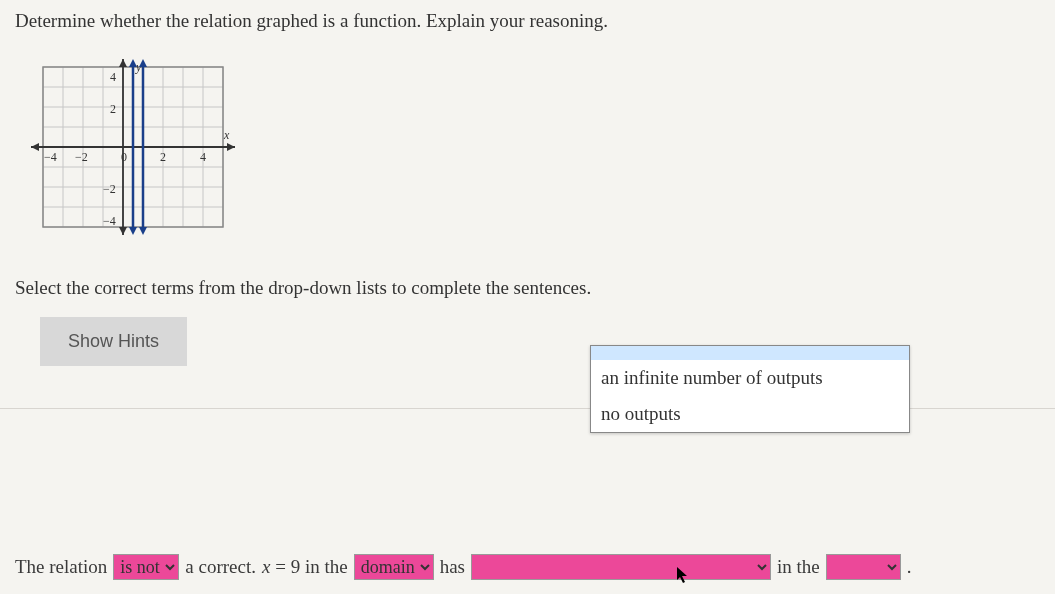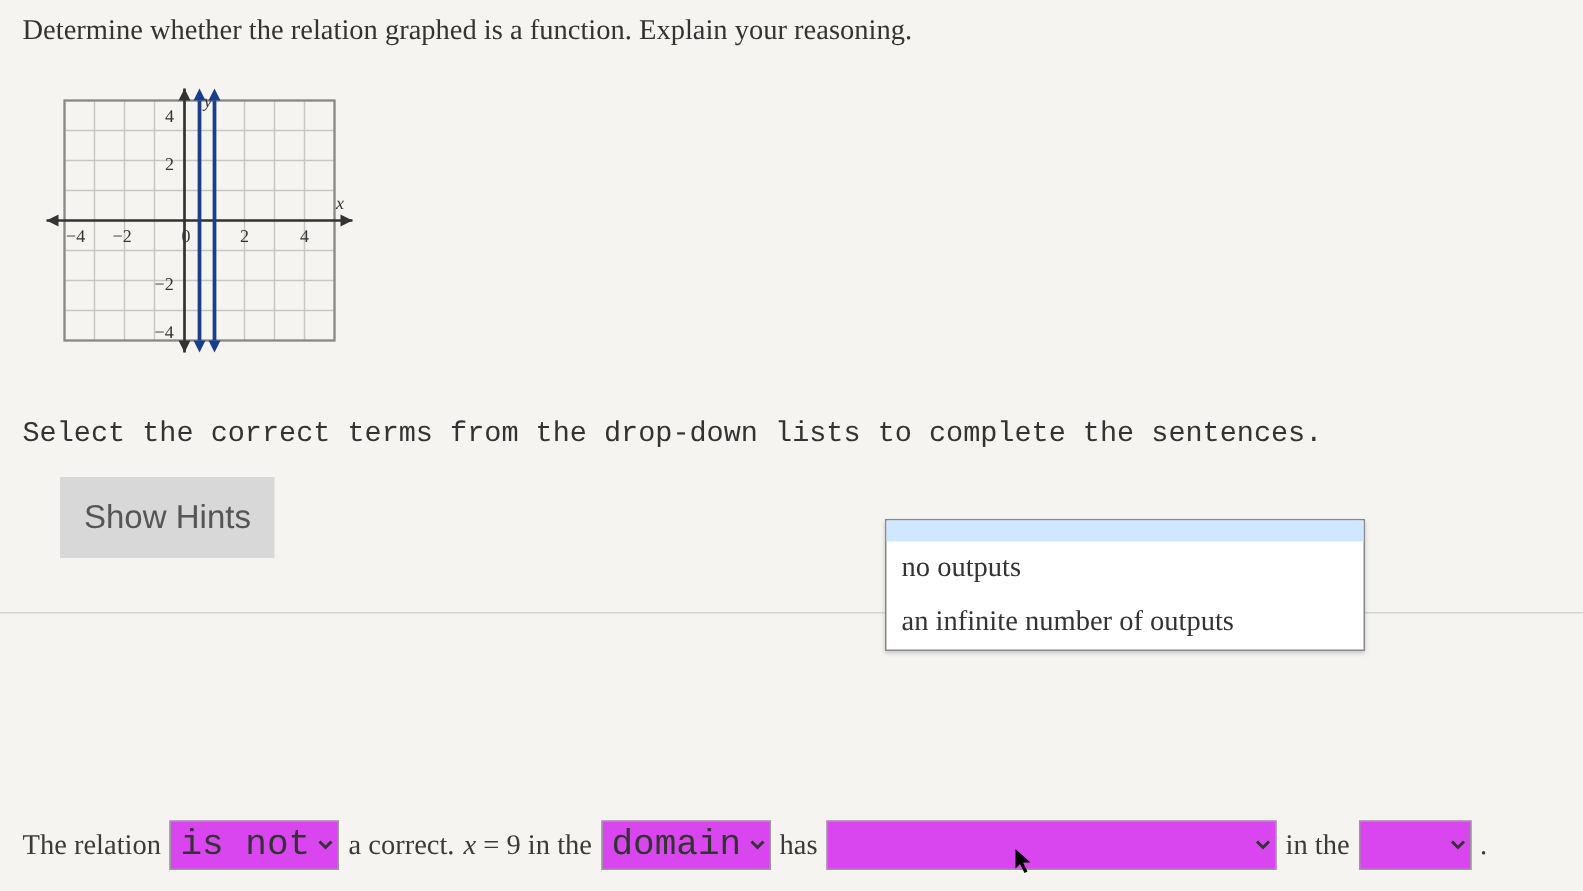"Select the correct terms from" .instruction { font-family: Liberation Mono, monospace -> none }
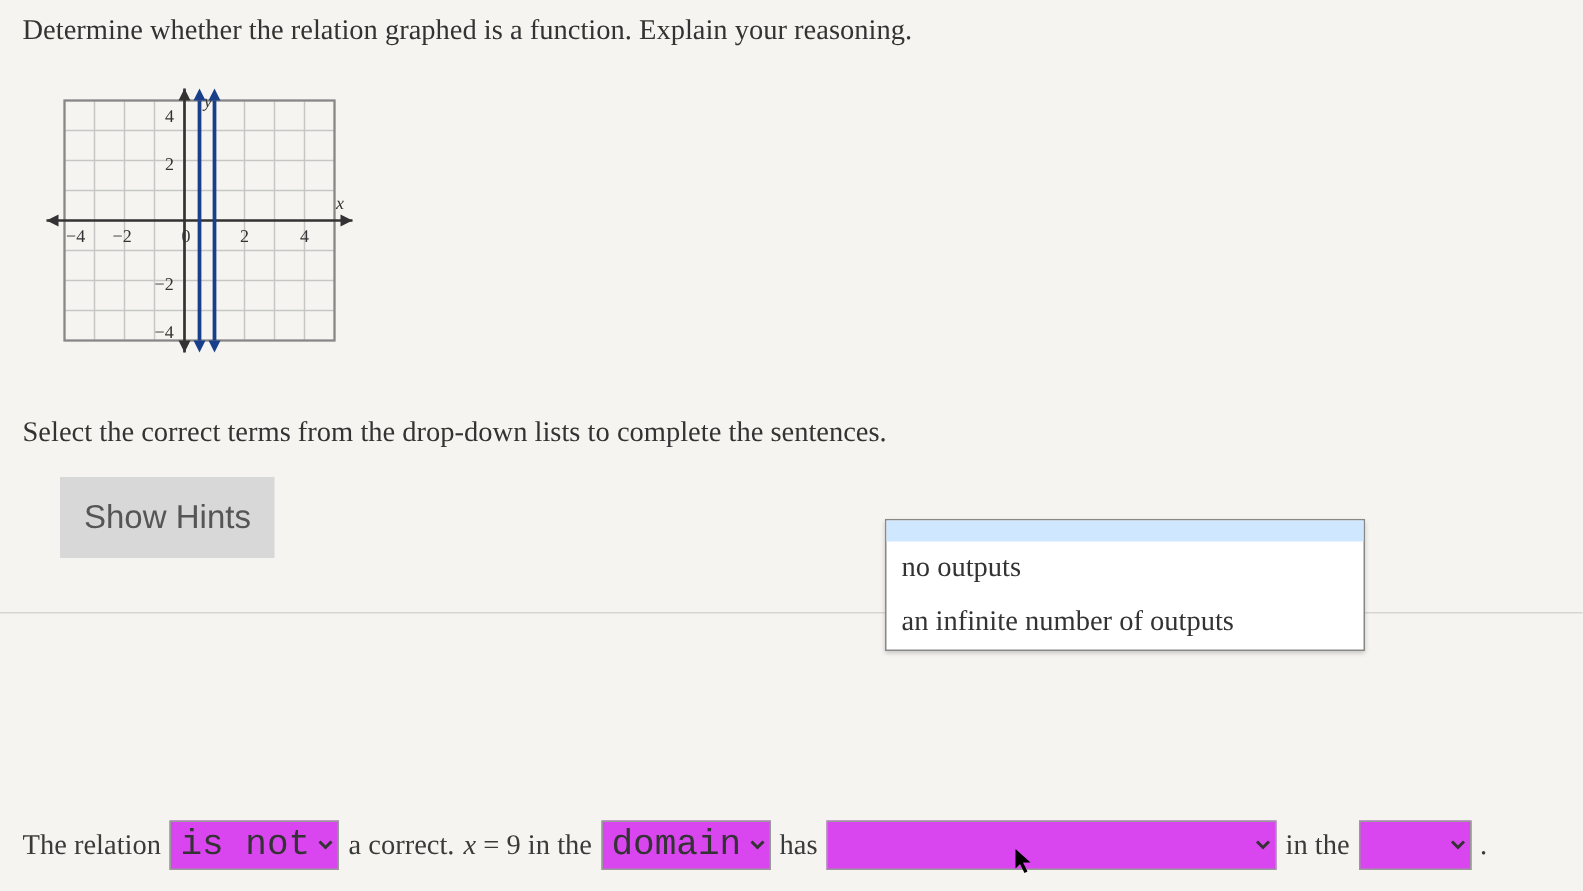"Show Hints" .hints-btn { font-size: 22px -> 18px; padding: 14px 16px -> 14px 28px }
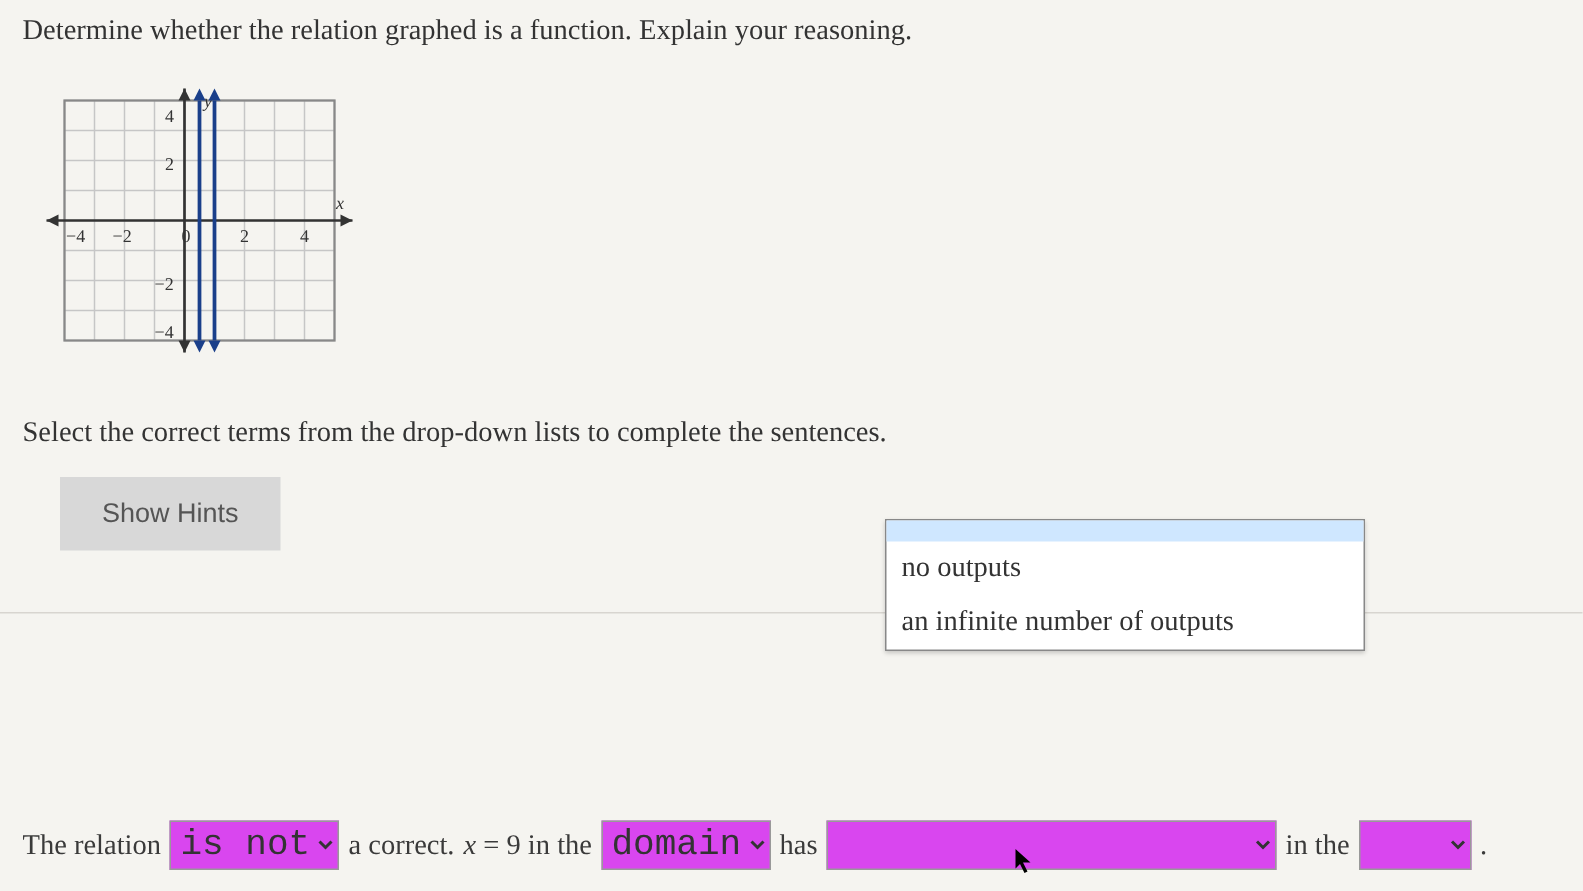"no outputs" div.opt { order: before "an infinite number of outputs" -> after "an infinite number of outputs" }
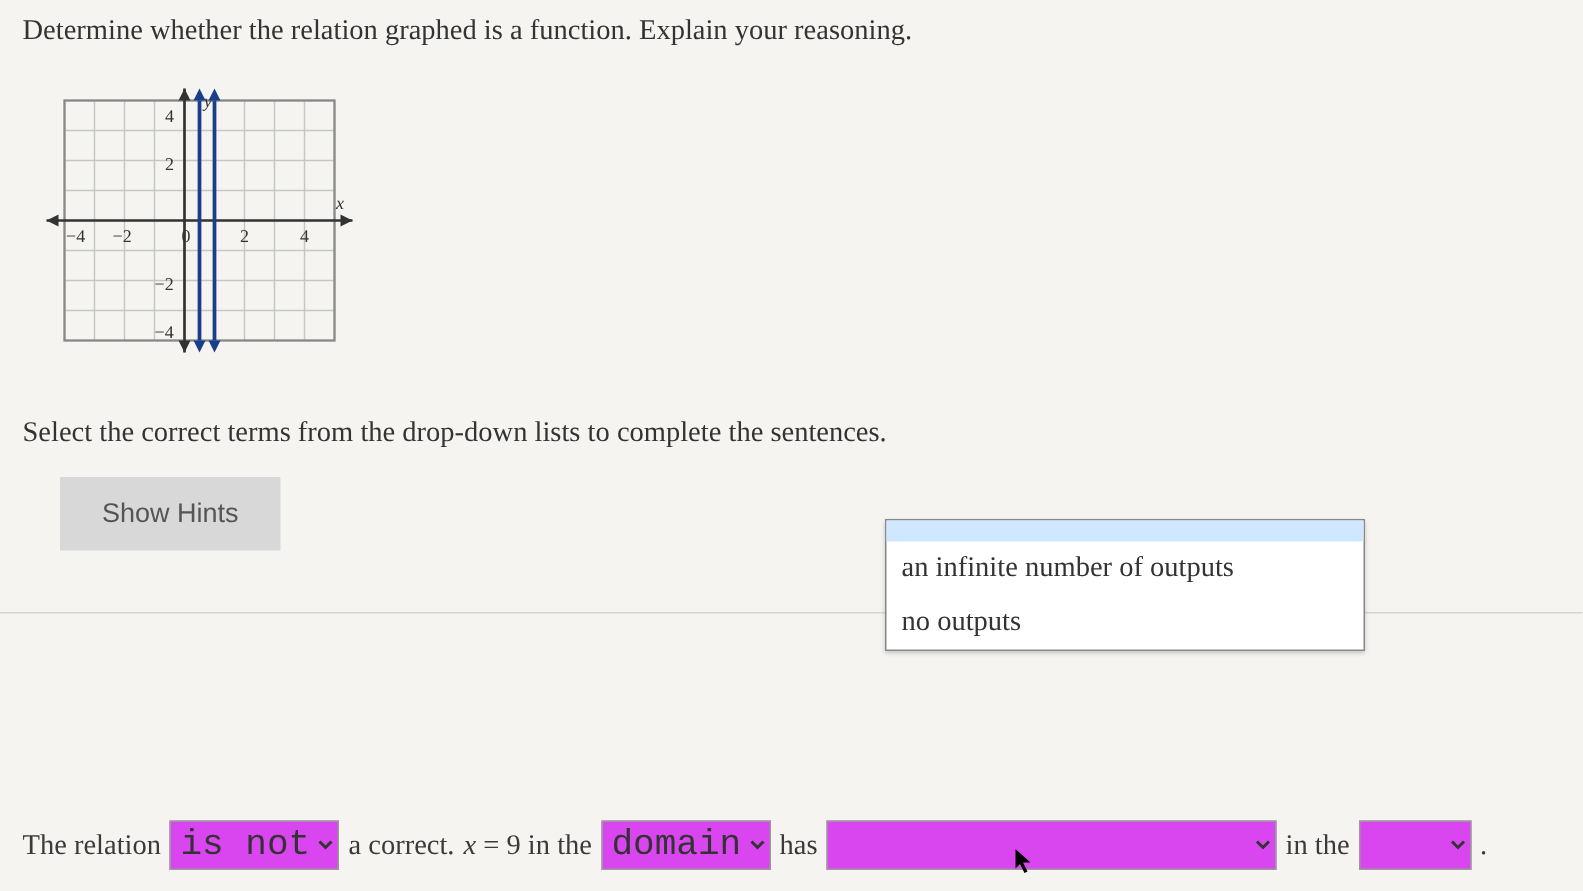"is not" select.dd { background: #d946ef -> #ec4899; font-family: Liberation Mono, monospace -> Liberation Serif, serif; font-size: 24px -> 18px }
